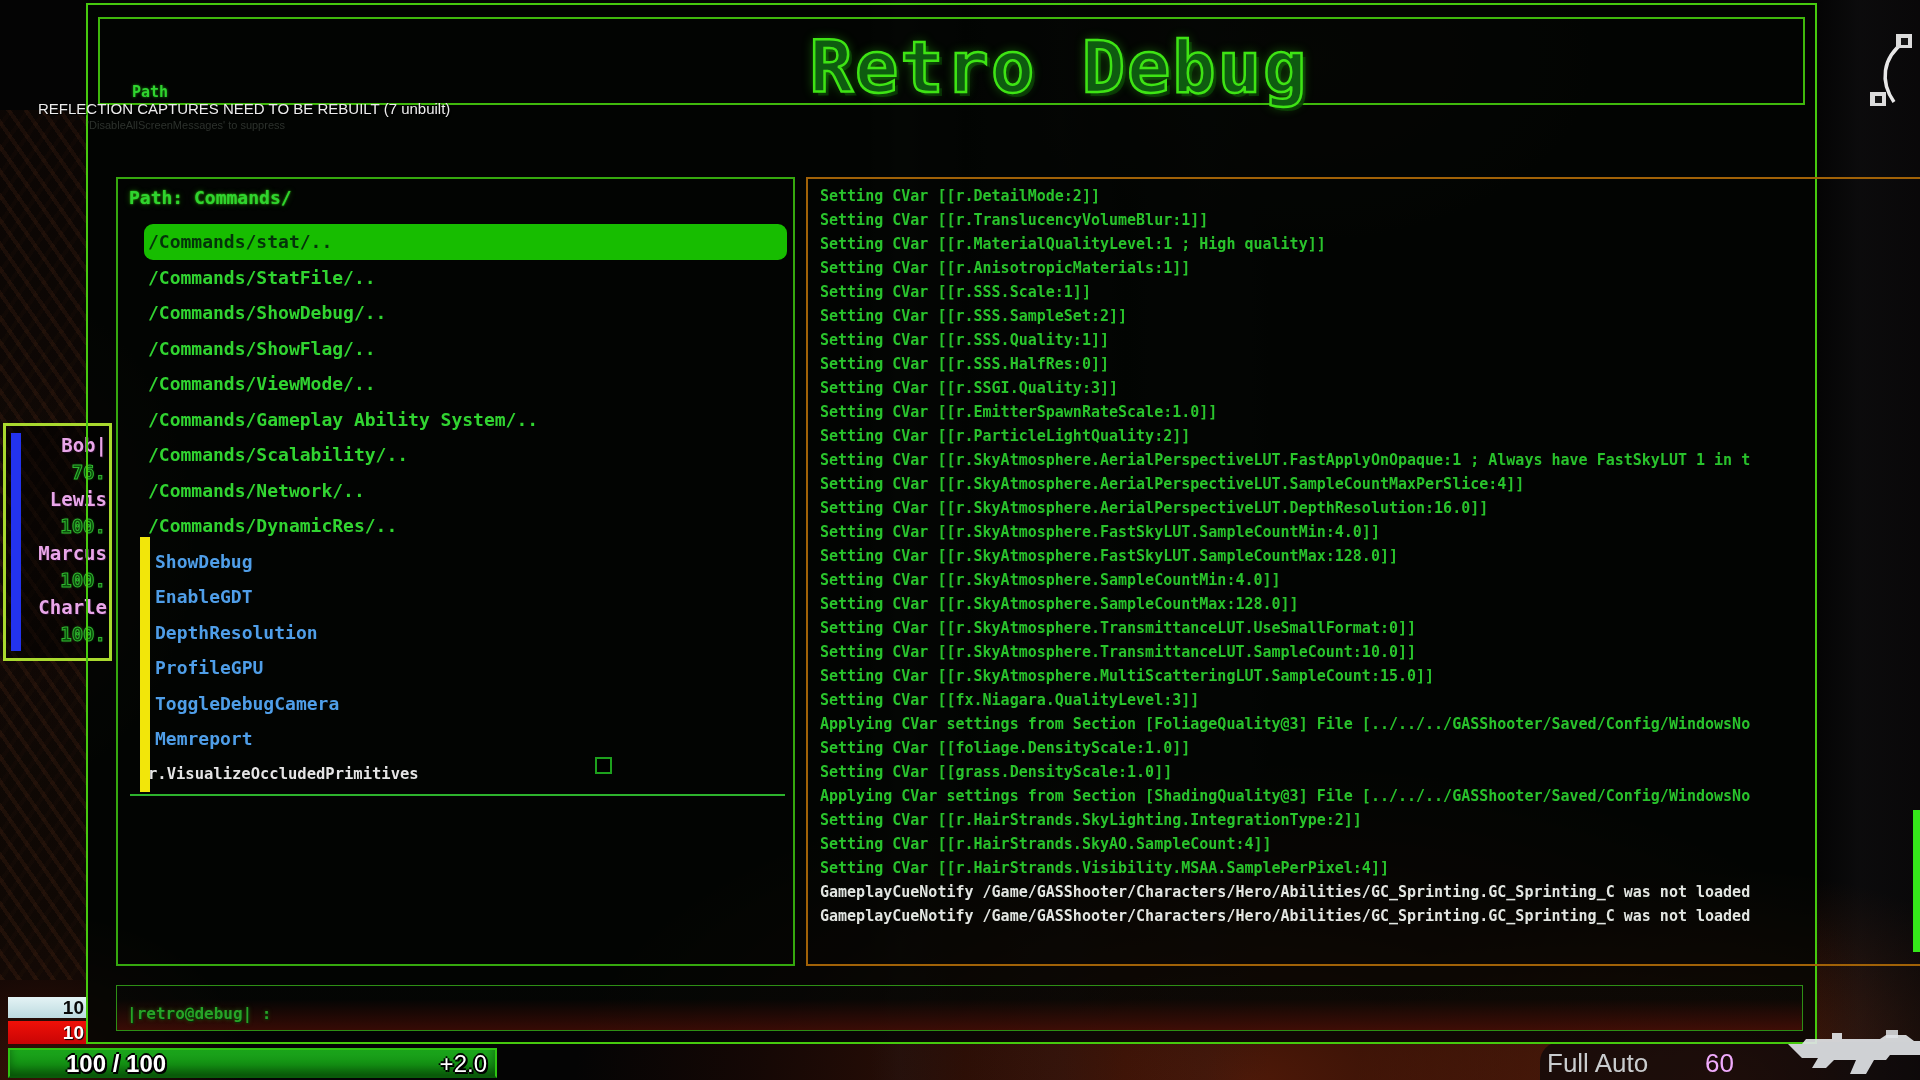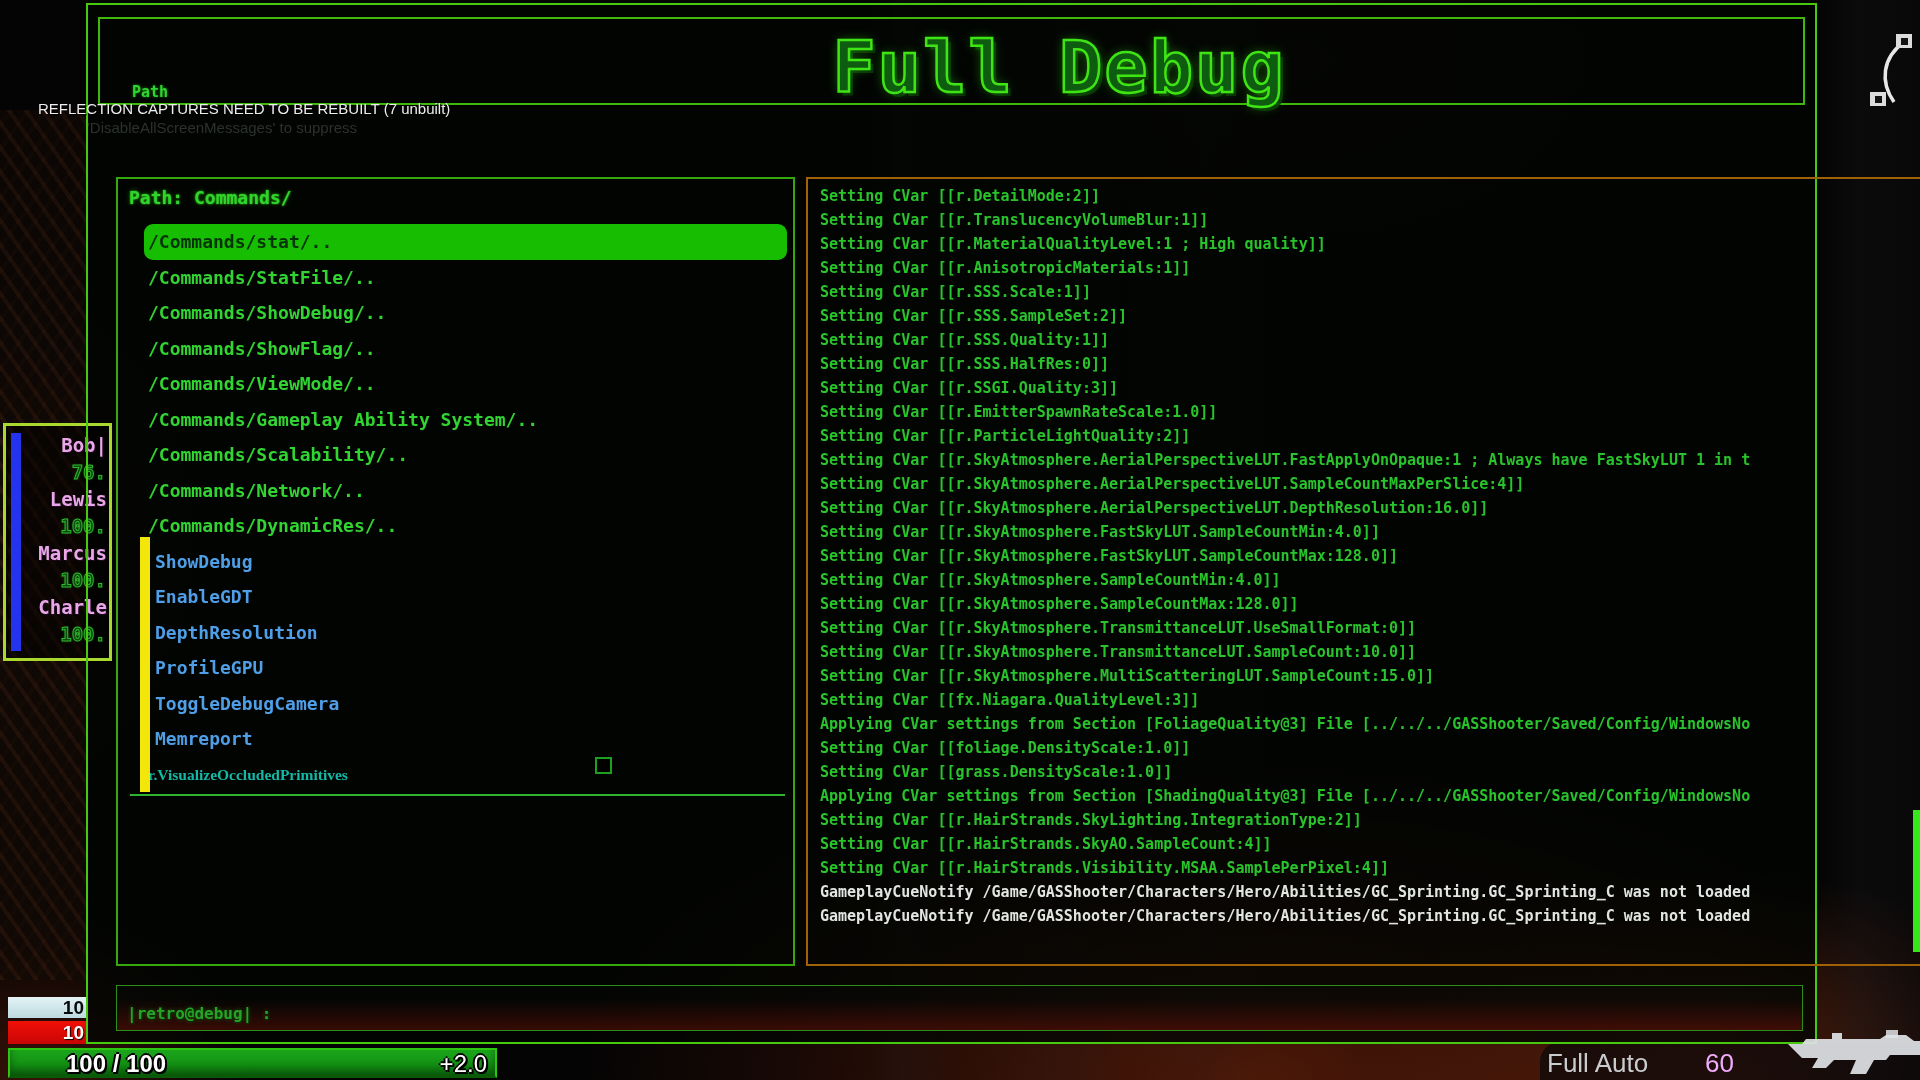"Full Debug" div.title { text: Full -> Retro }
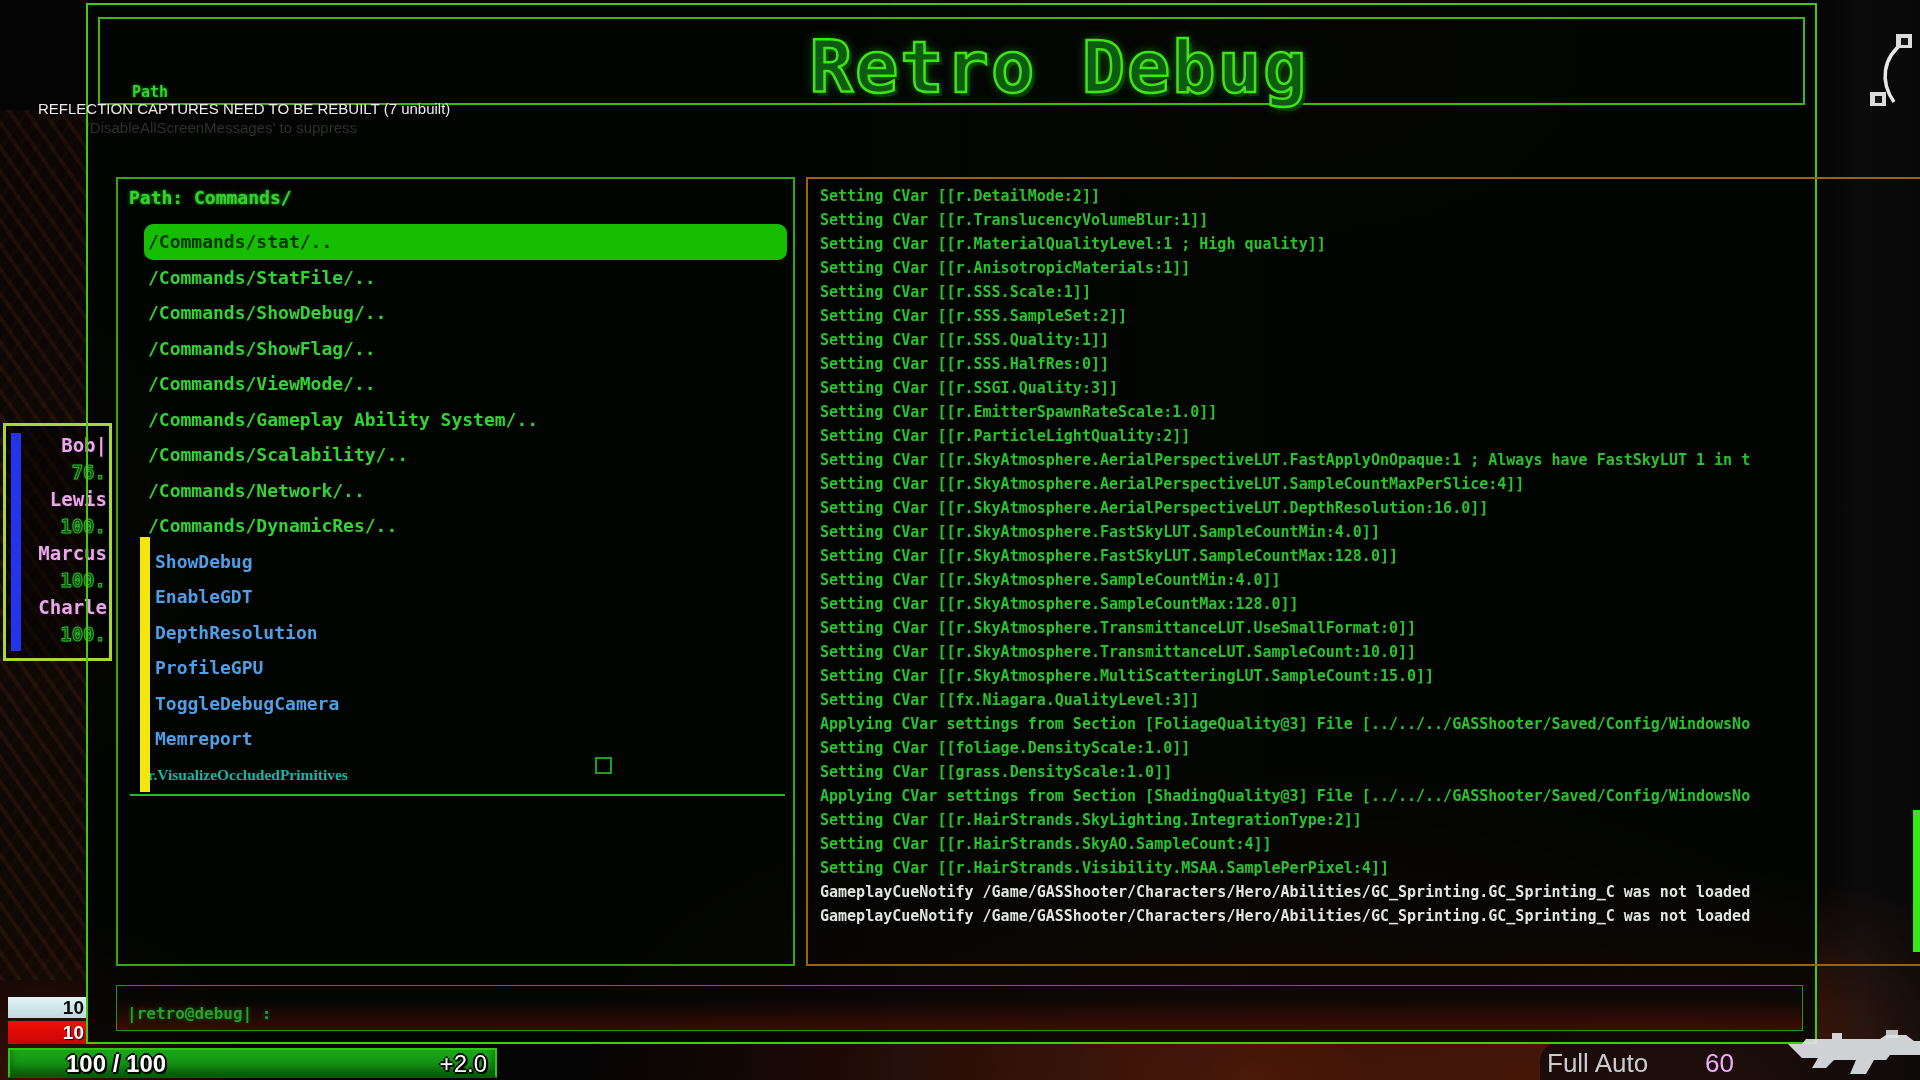"'DisableAllScreenMessages' to suppress" .warn-hint { font-size: 15px -> 11px }
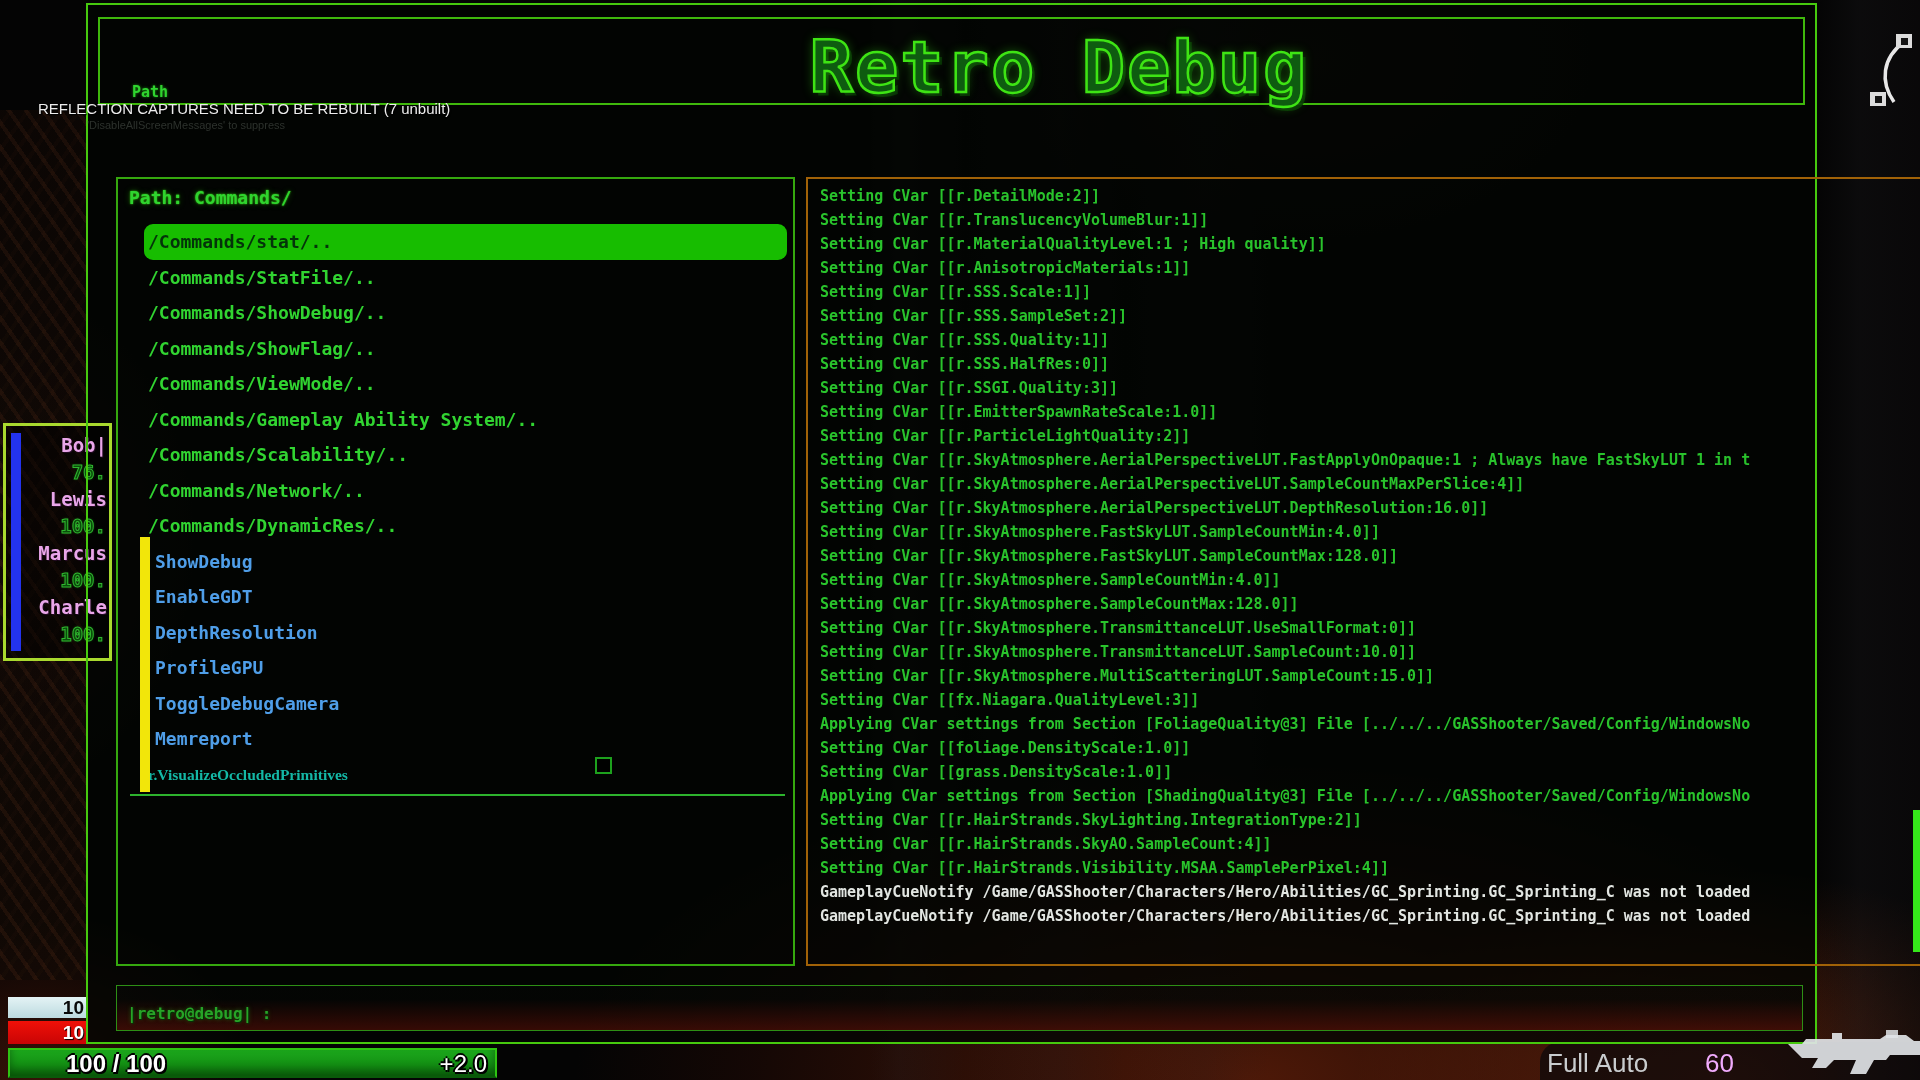"r.VisualizeOccludedPrimitives" .cmd-row.cvar { color: #14b8a6 -> #e5e5e5; font-family: Liberation Serif, serif -> none }
